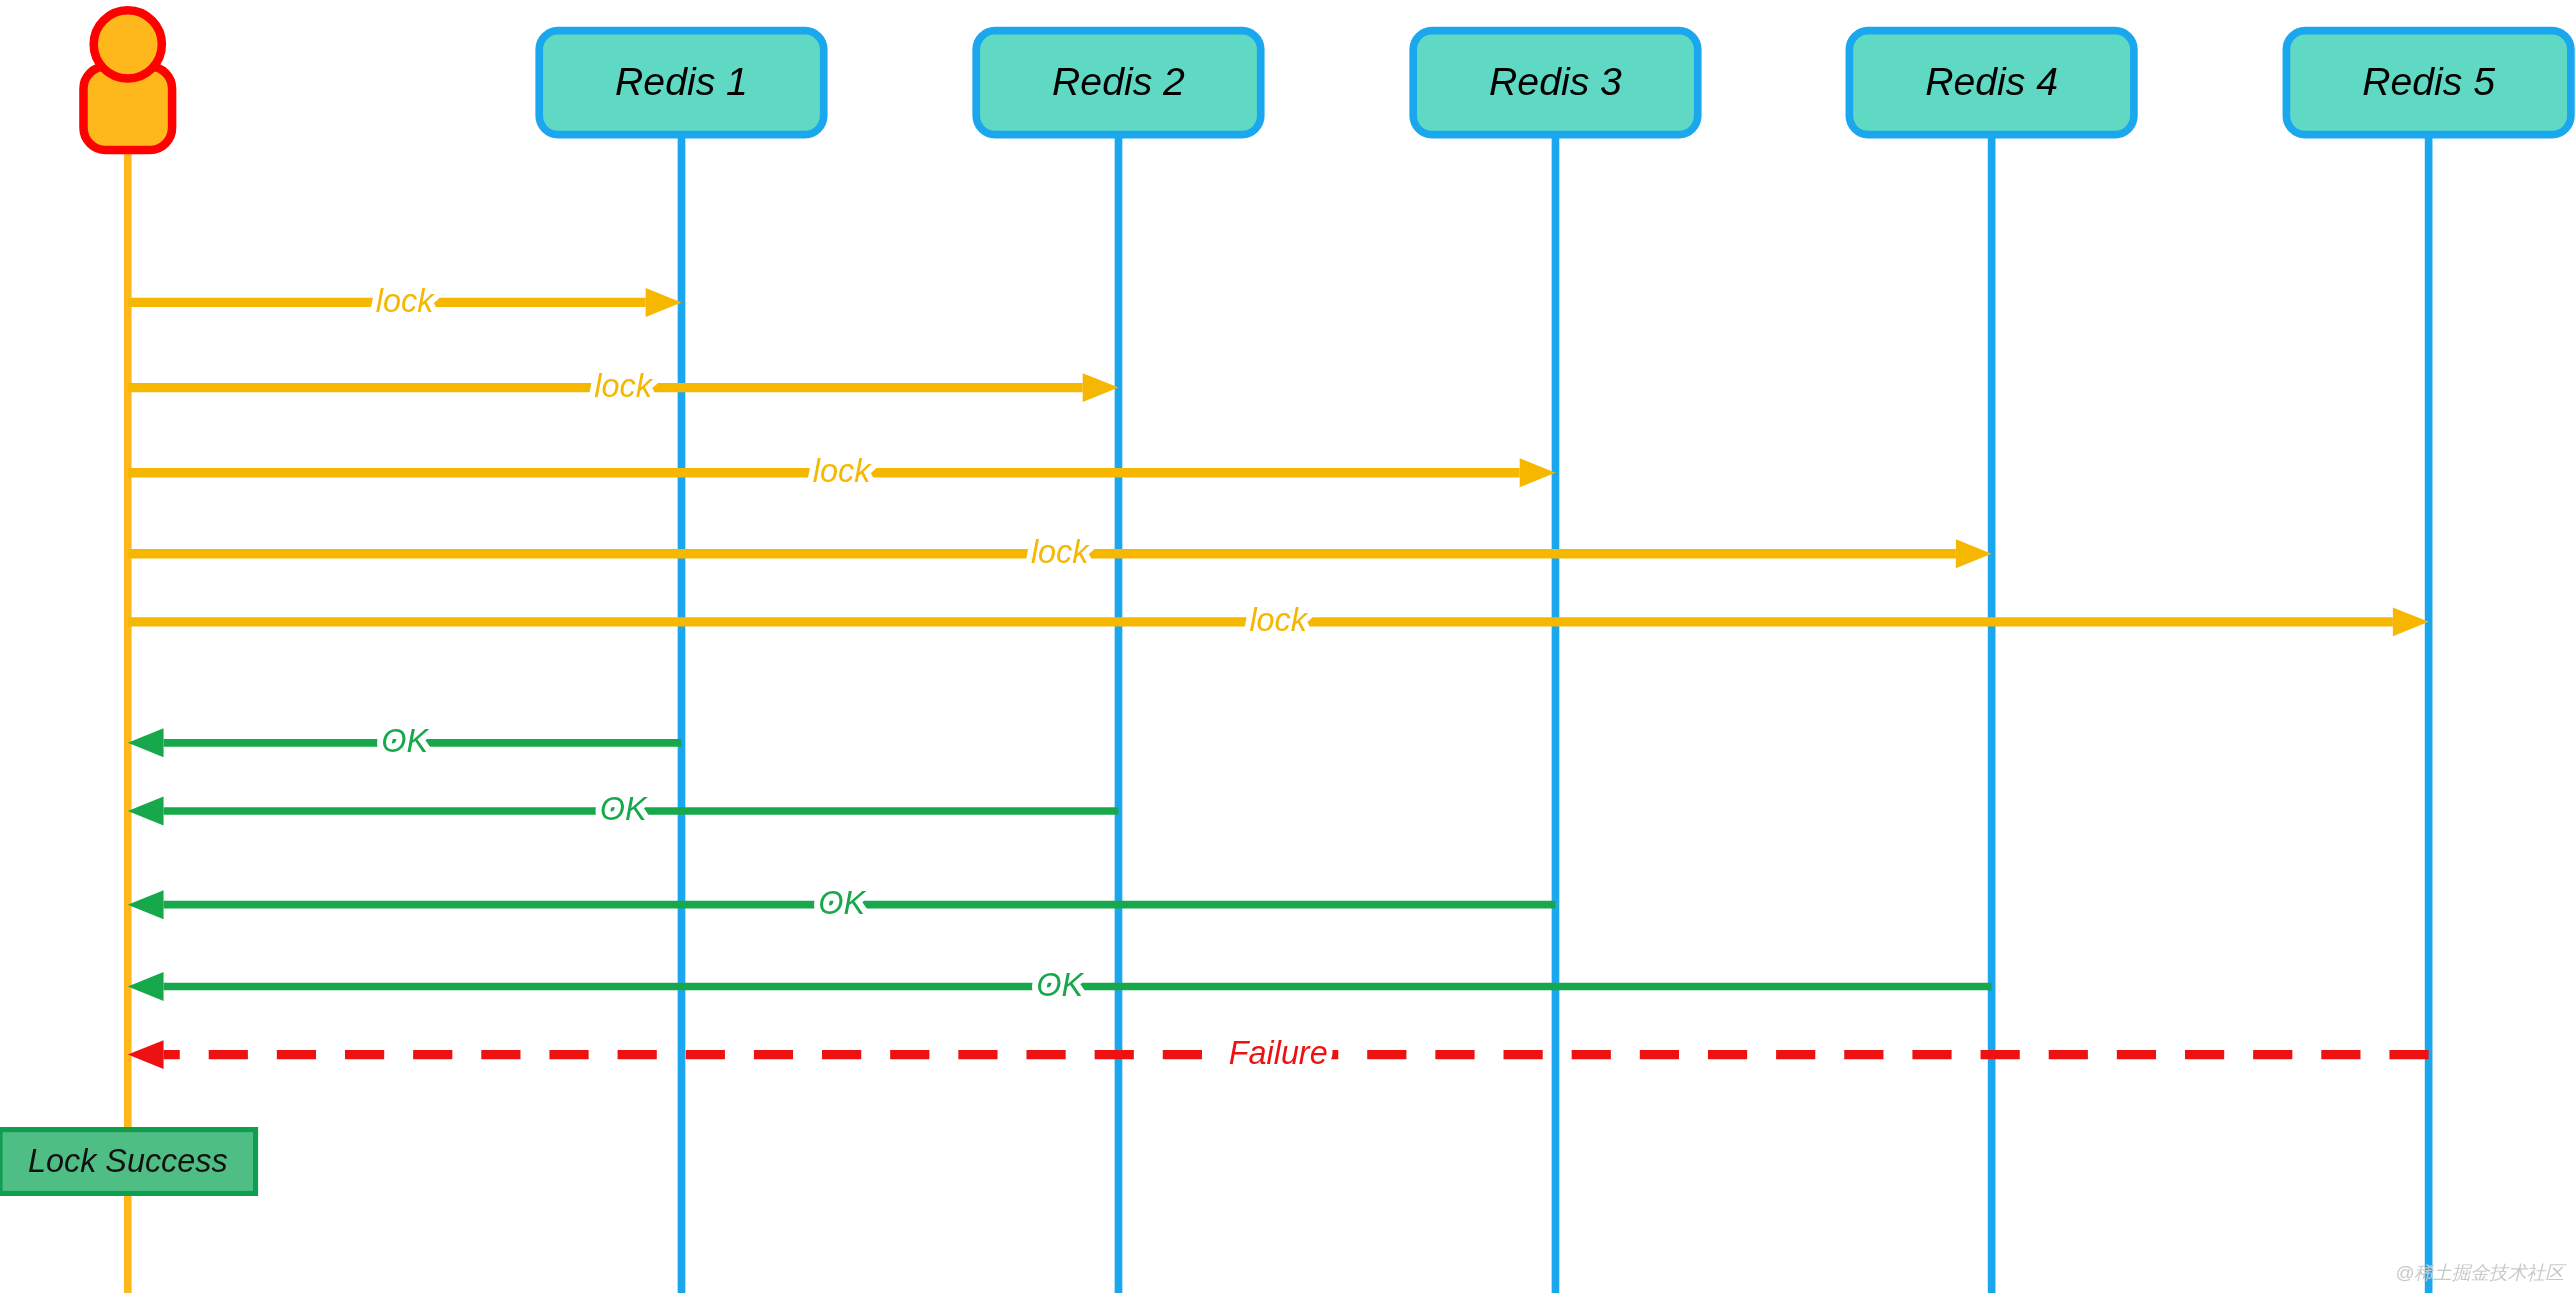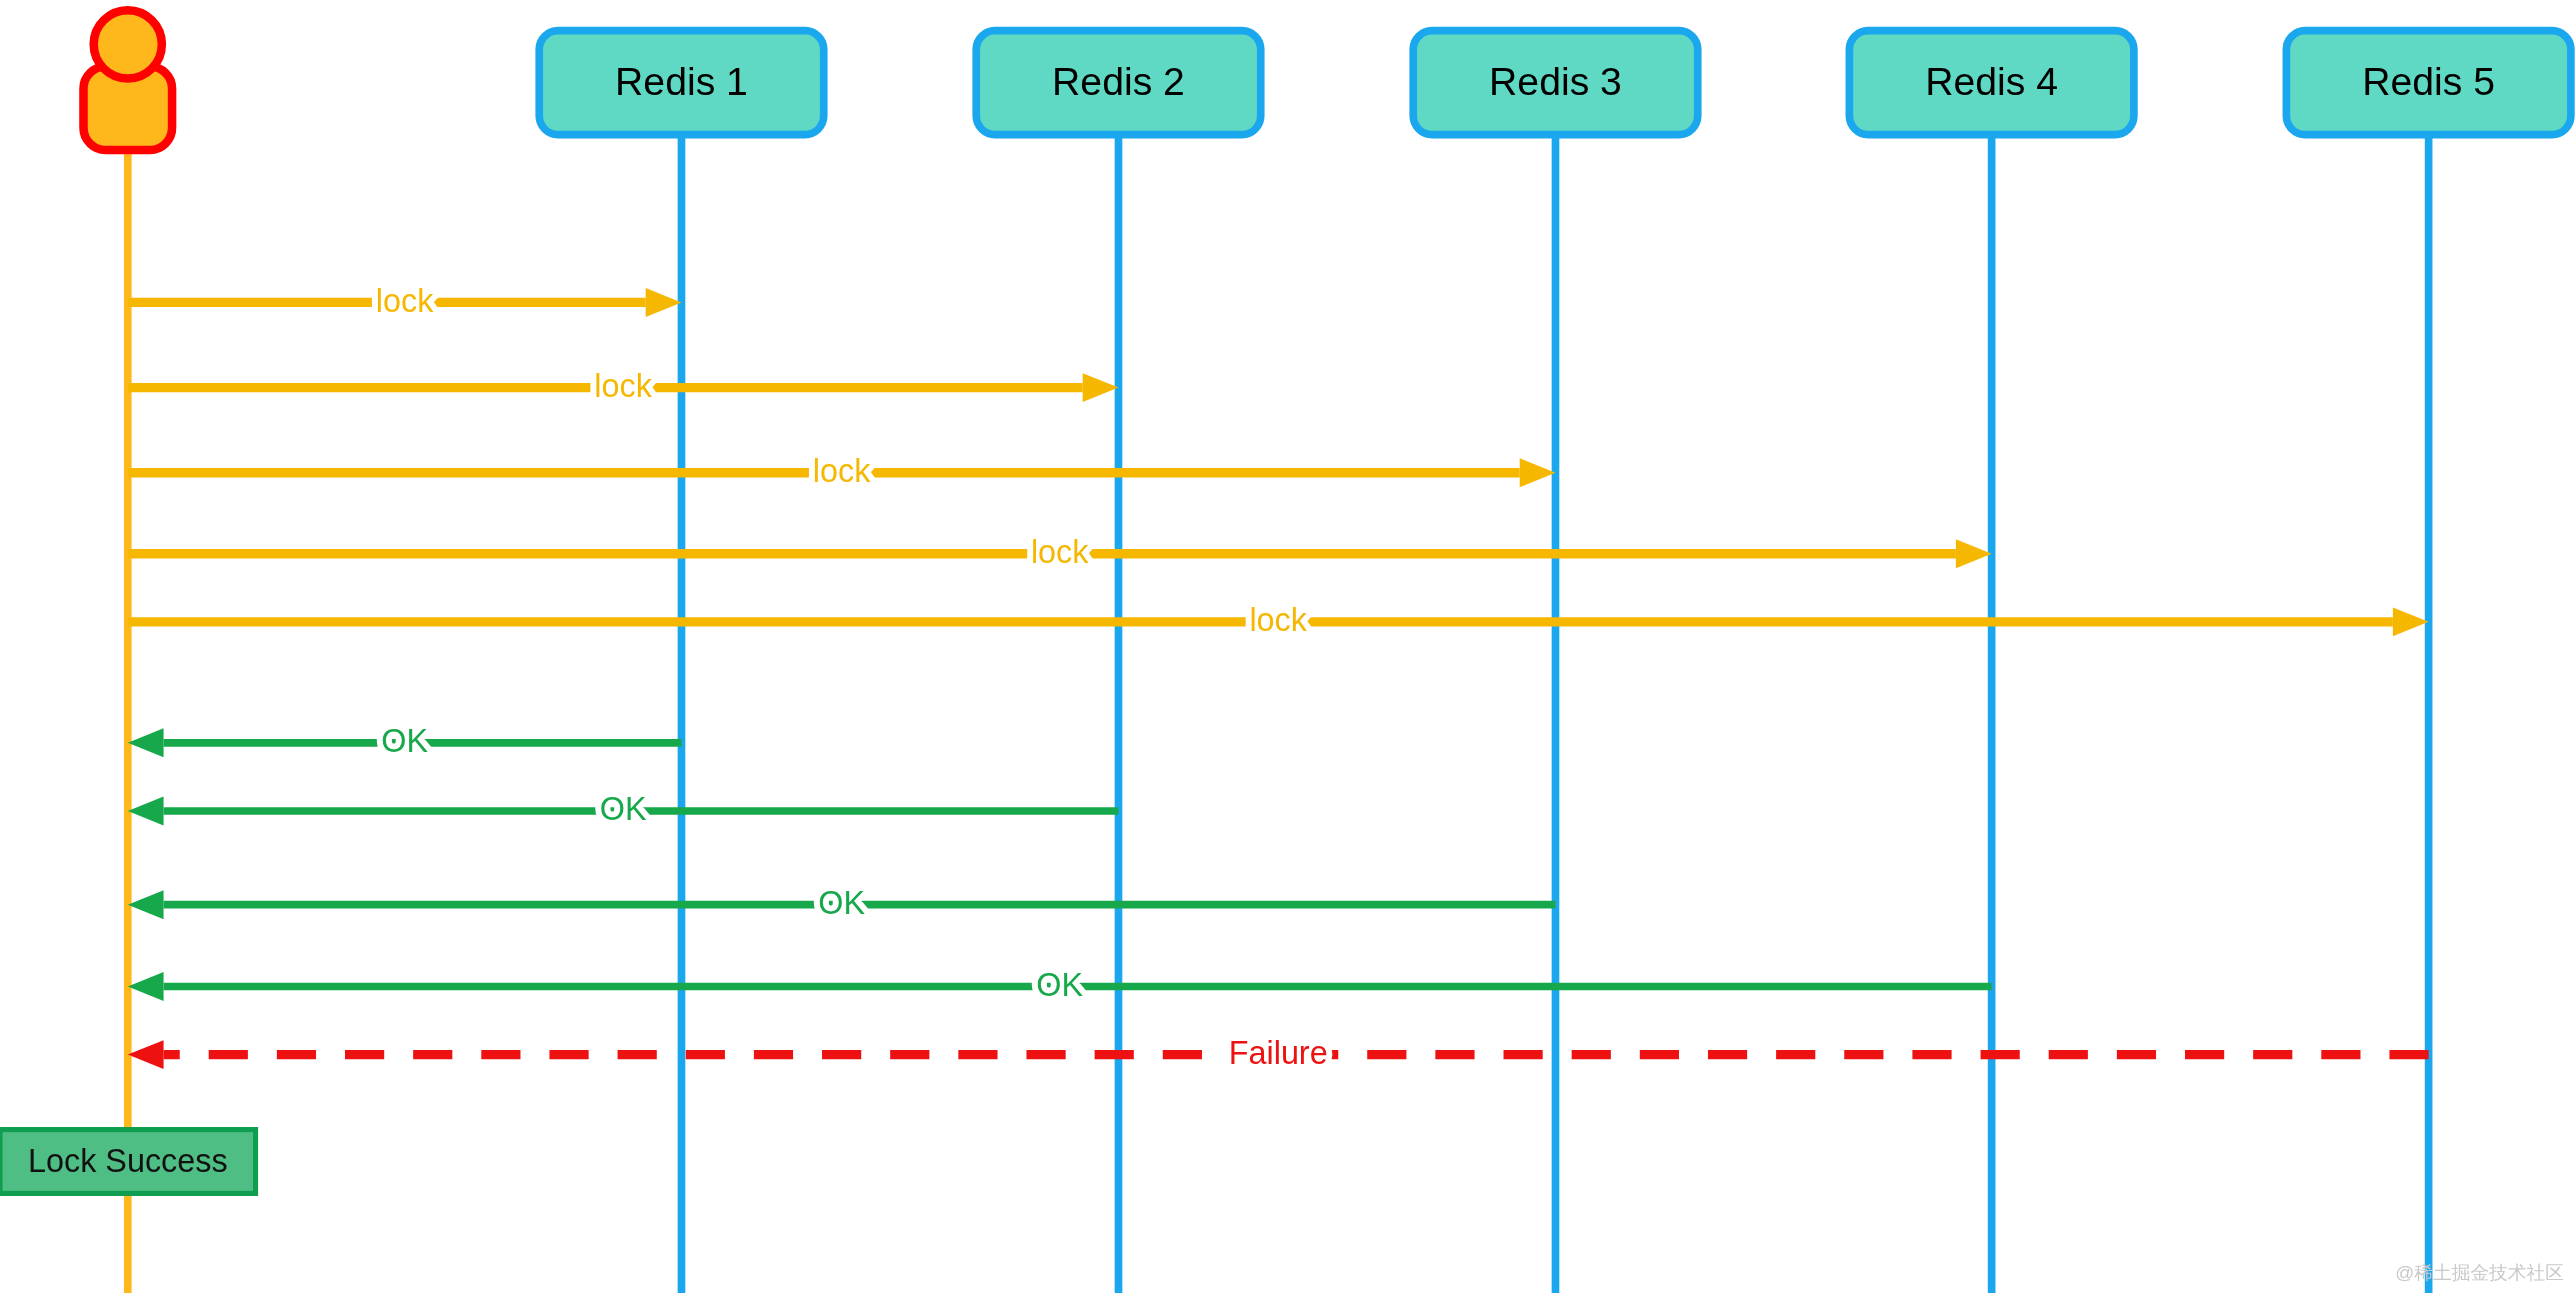"Redis 1" #canvas { font-style: none -> italic }
